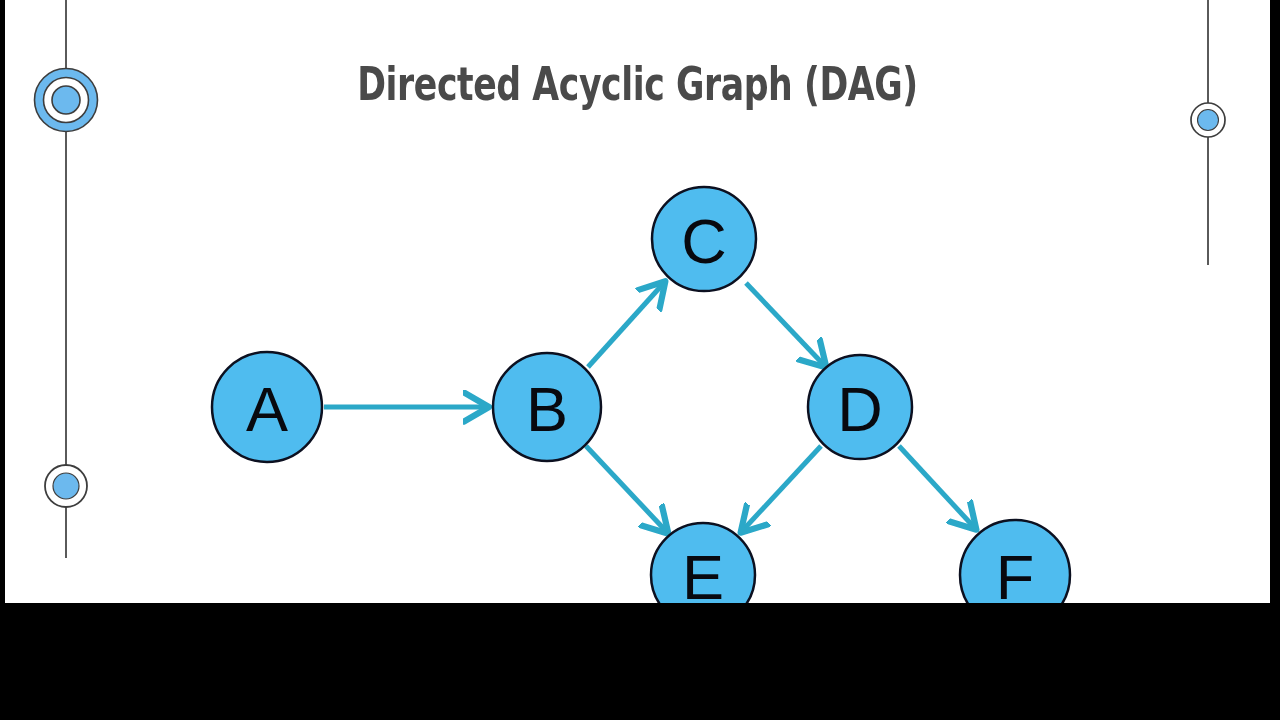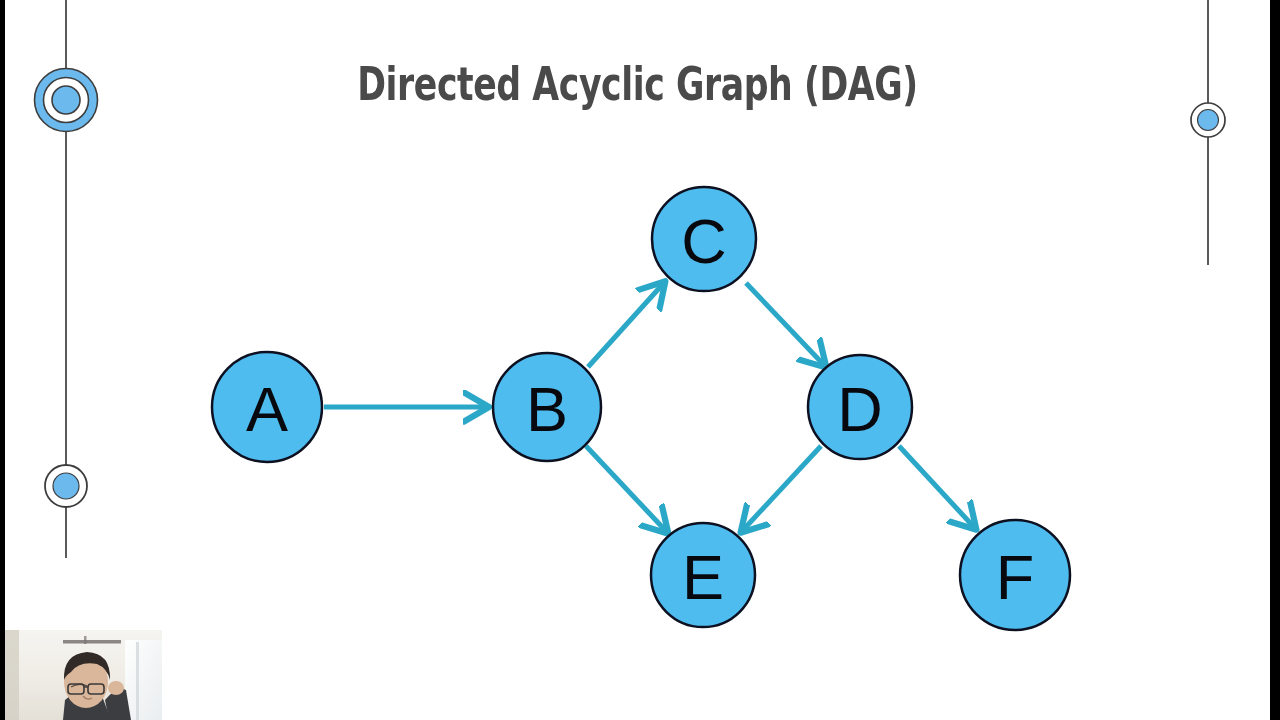"Directed Acyclic Graph (DAG)" #screen { height: 720px -> 603px }
